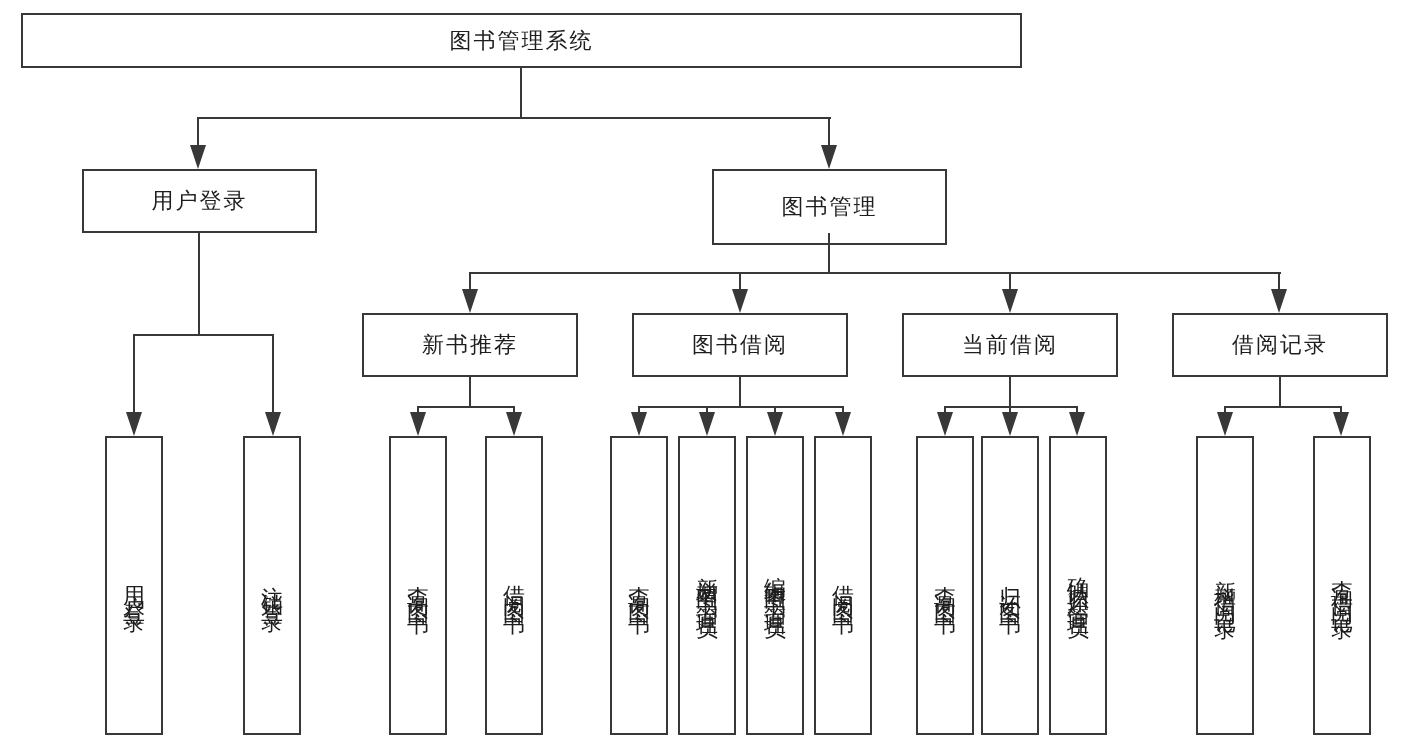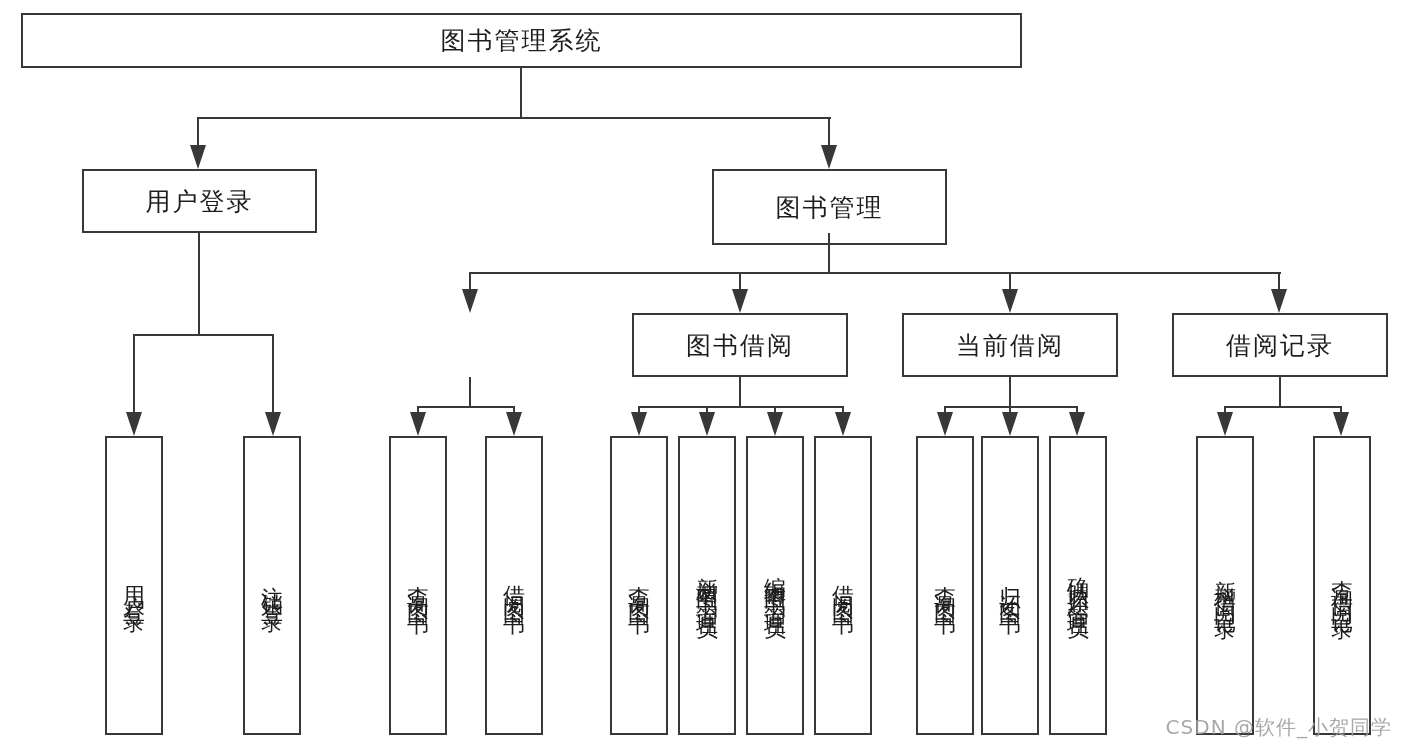"图书管理系统" .hlabel { font-size: 25px -> 22px }
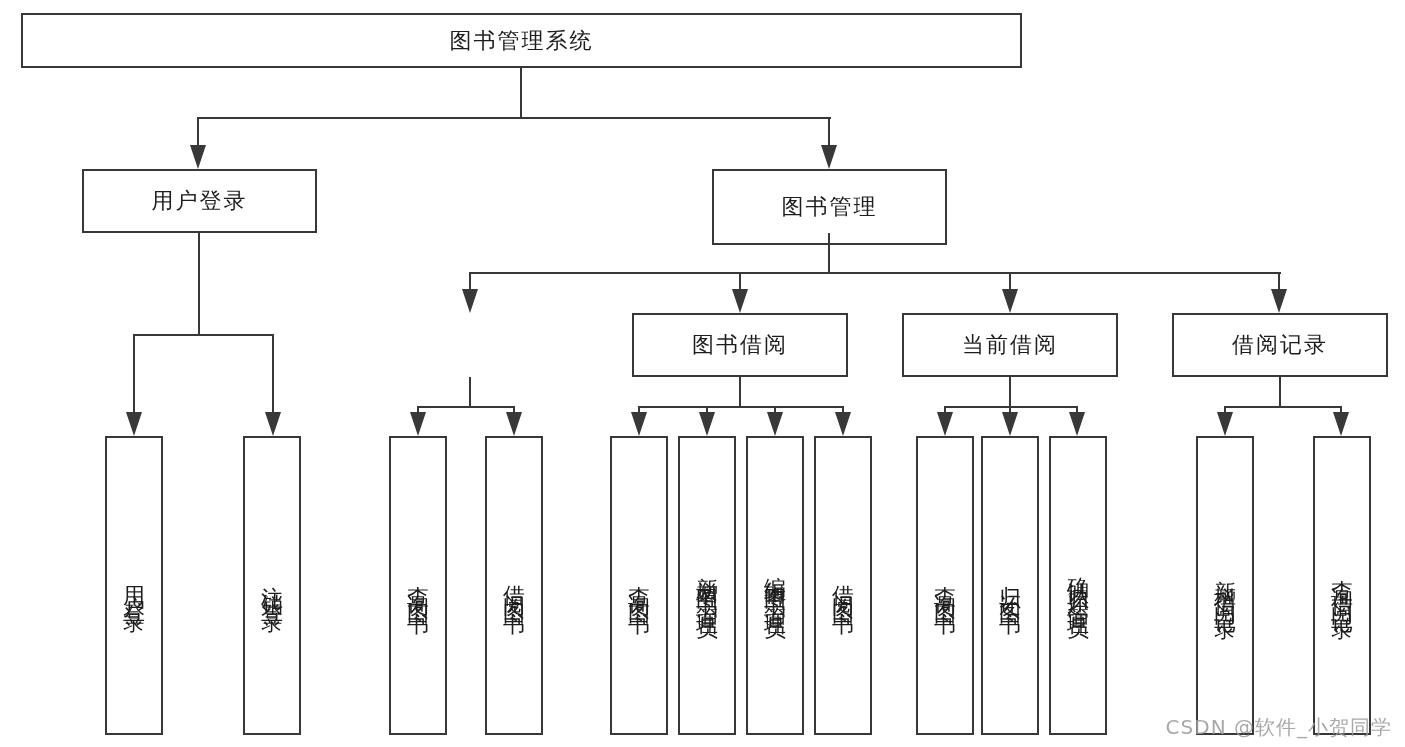"新书推荐" div.box { html: none -> <div> <span>新书推荐</span> </div> }
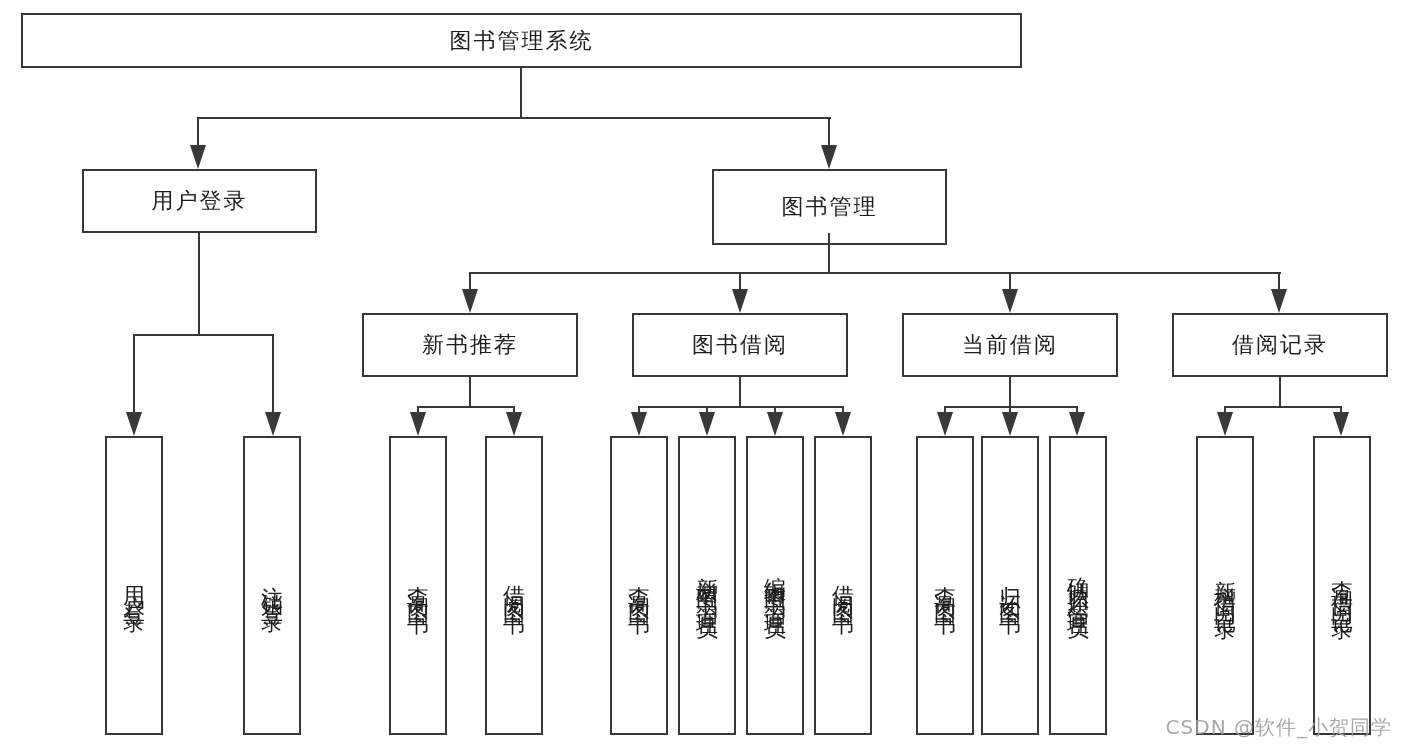"CSDN @软件_小贺同学" div.watermark { html: <div>CSDN @软件_小贺同学</div> -> none }
